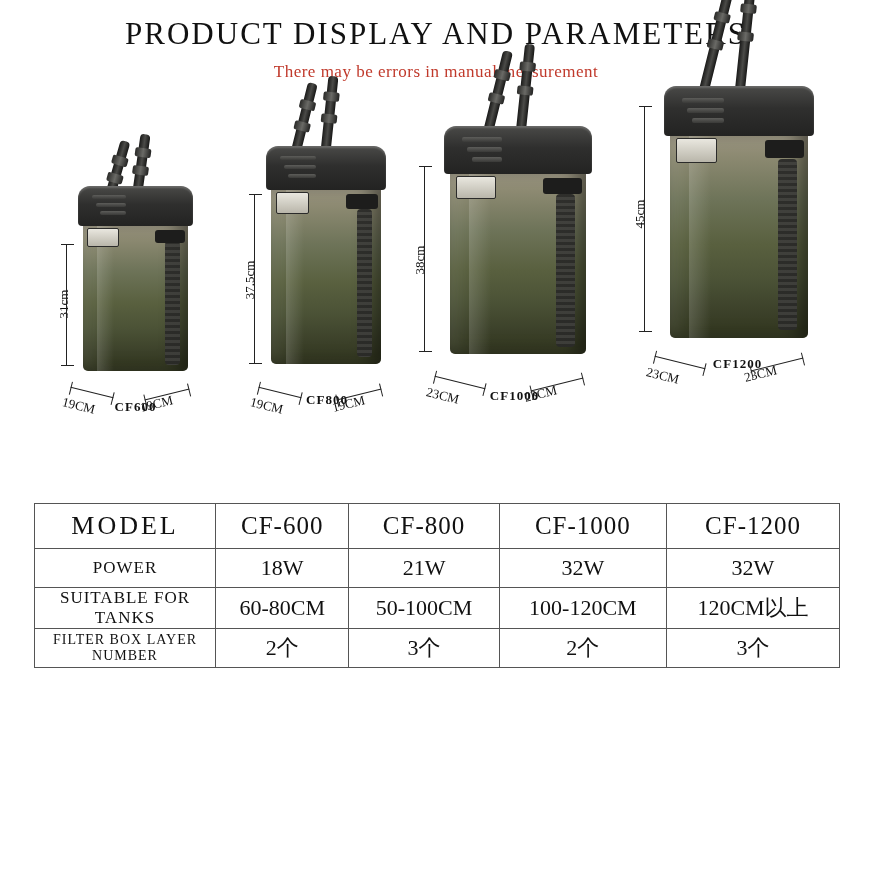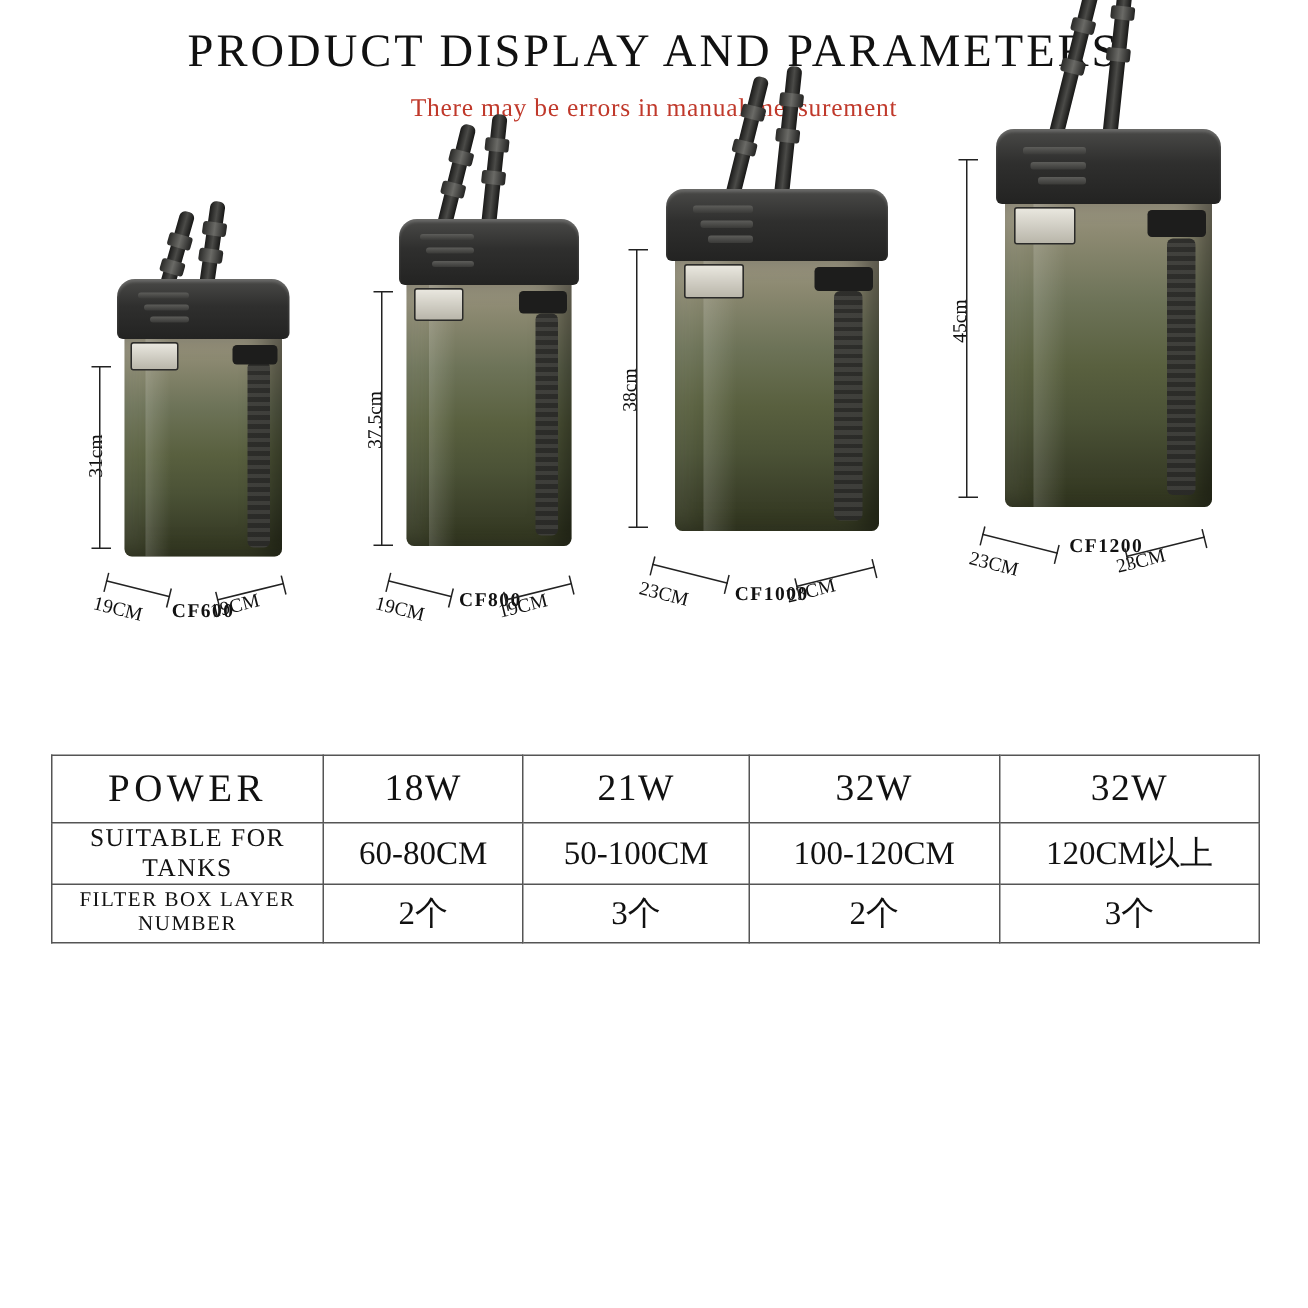"MODEL" tr { html: none -> <tr> <td>MODEL</td> <td>CF-600</td> <td>CF-800</td> <td>CF-1000</td> <td>CF-1200</td> </tr> }
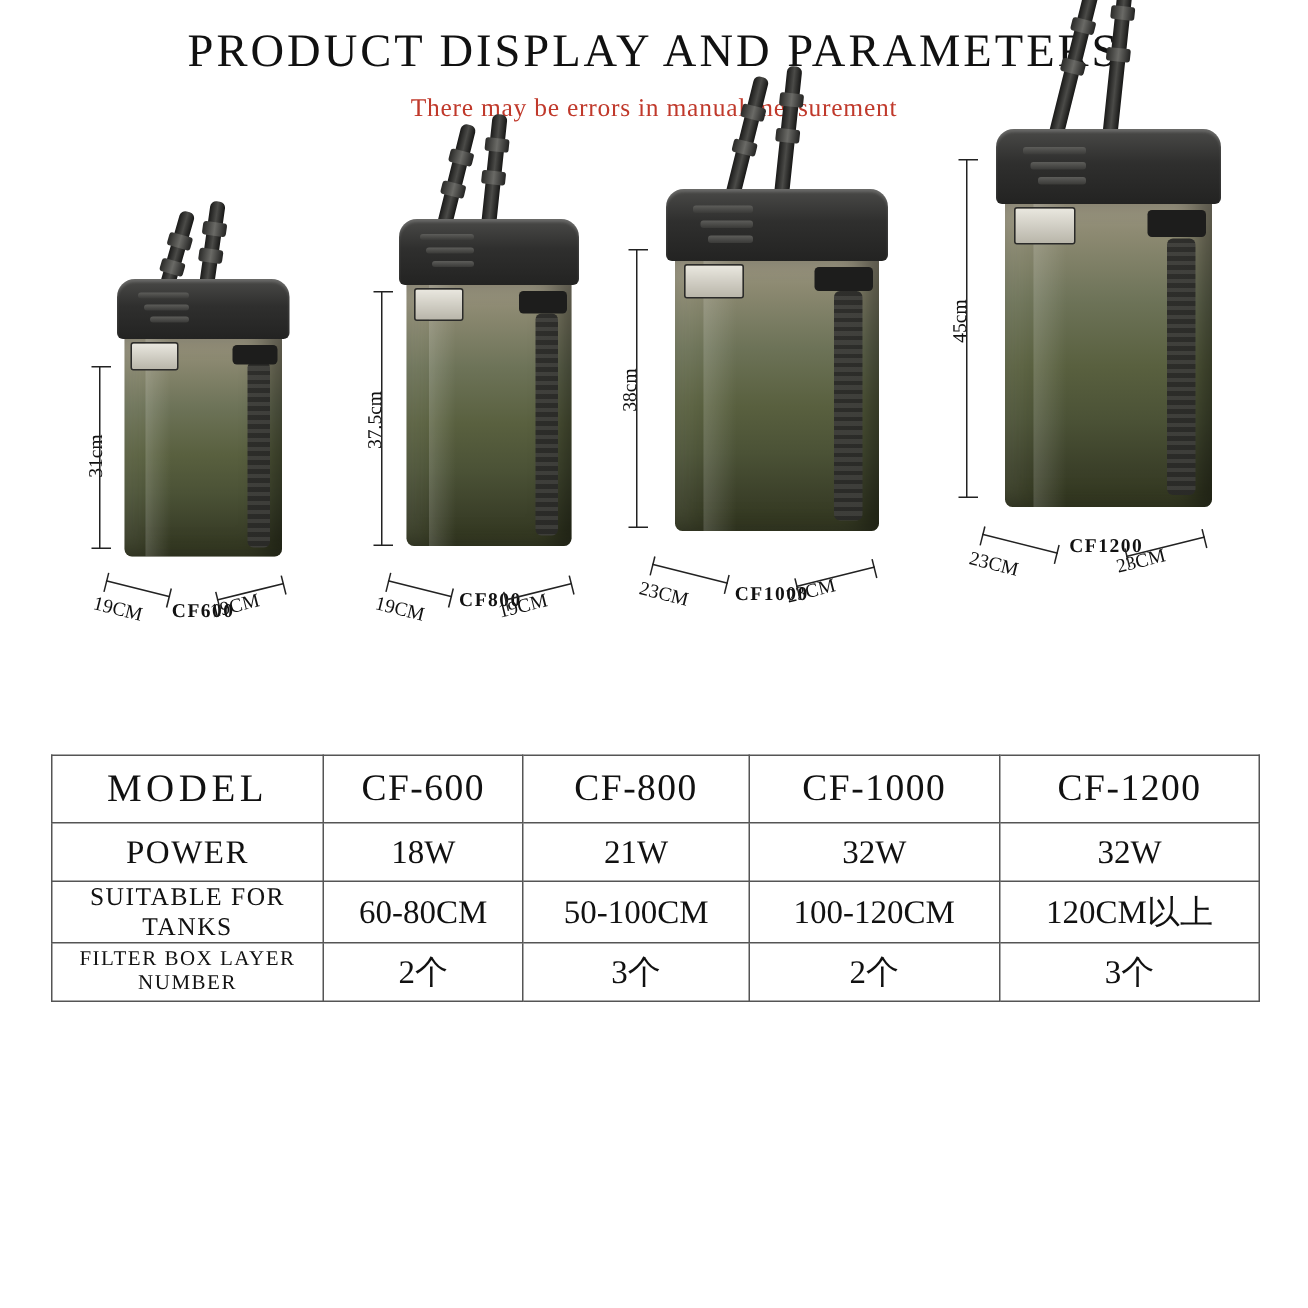"POWER" .spec-table tr td.rowhead { font-size: 22px -> 17px }
